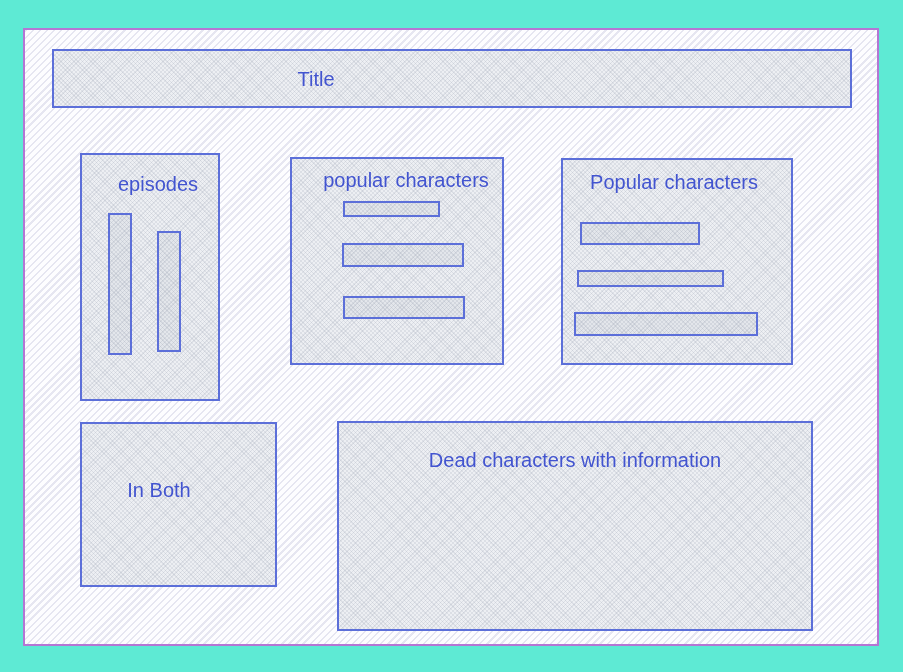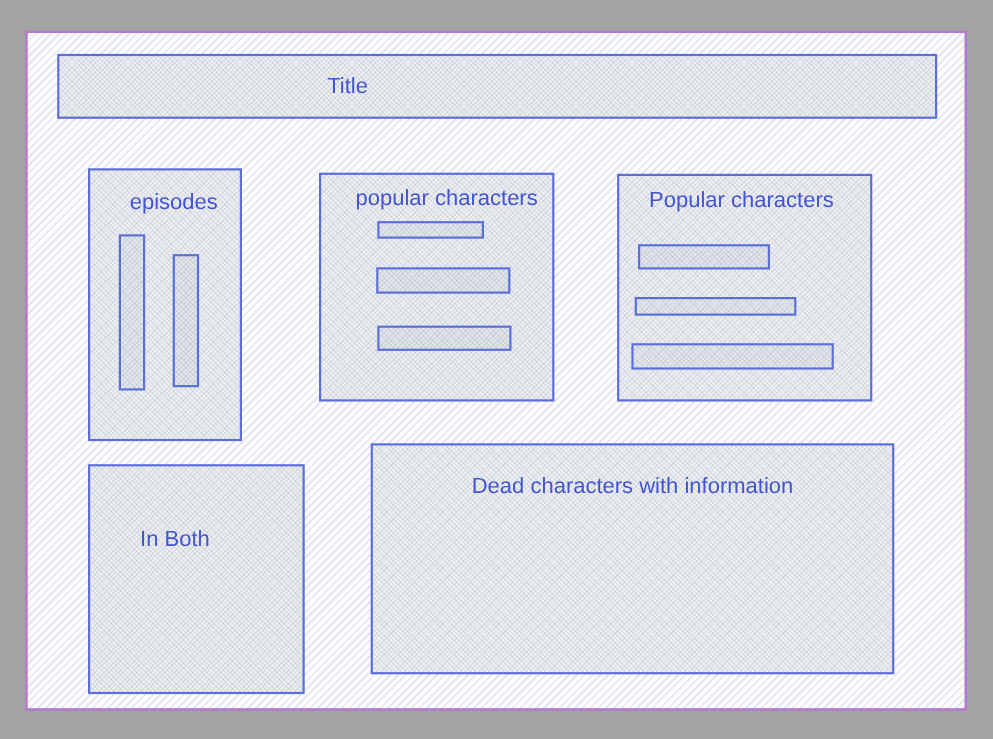"Title" .page { background: #a3a3a3 -> #5eead4 }
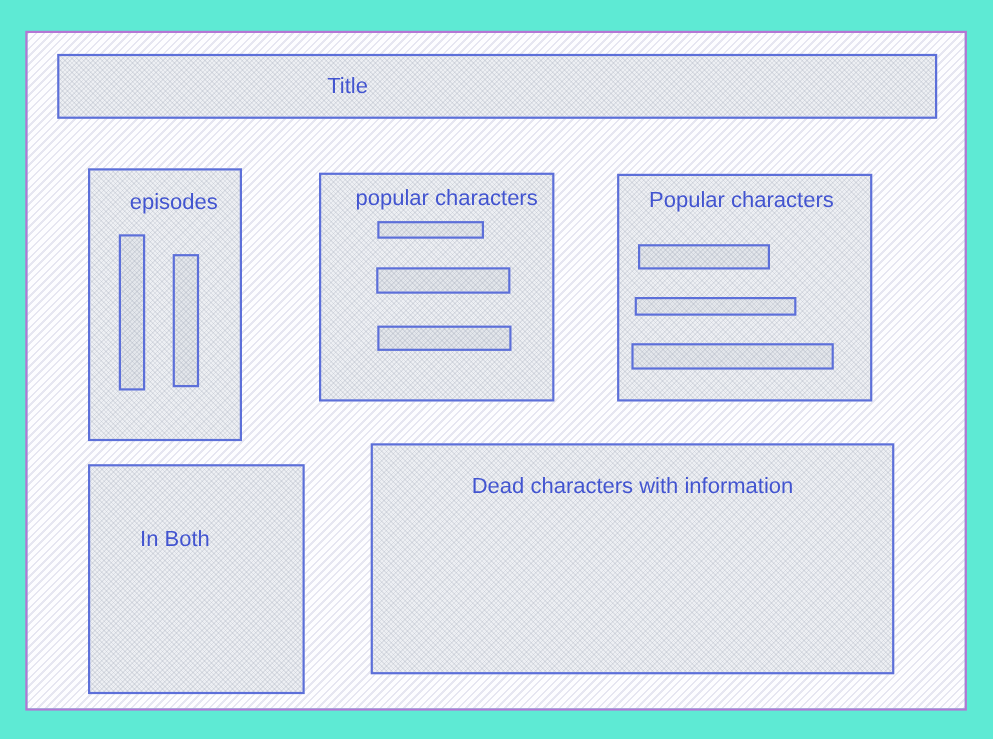"Dead characters with information" .dead-box { top: 373px -> 391px }
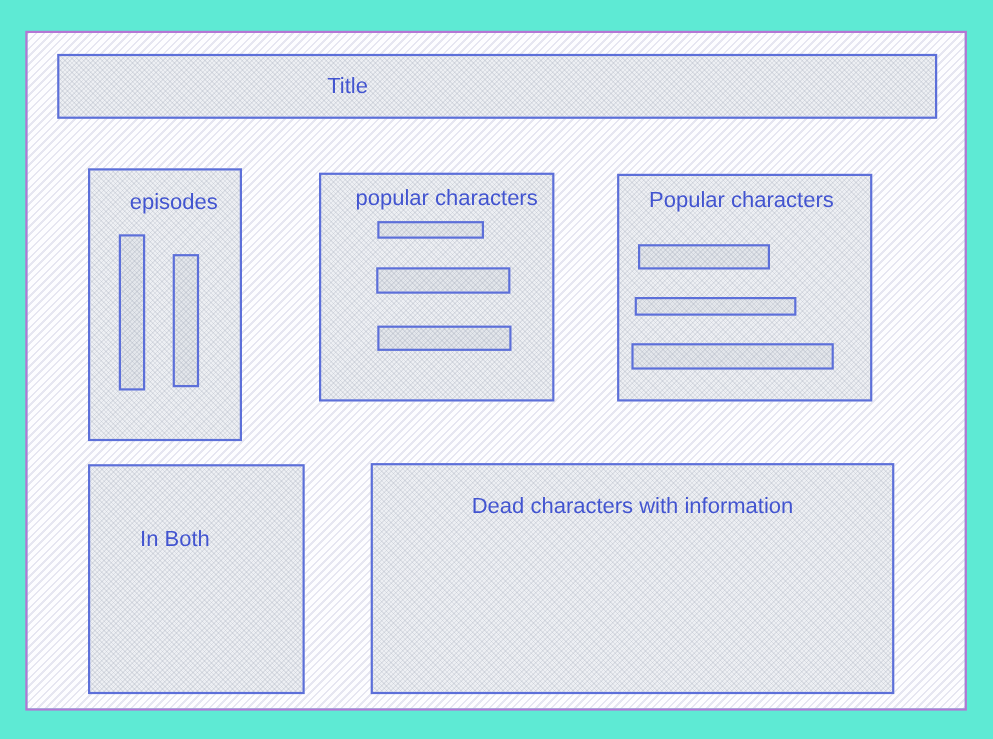"In Both" .in-both-box { height: 209px -> 165px }
